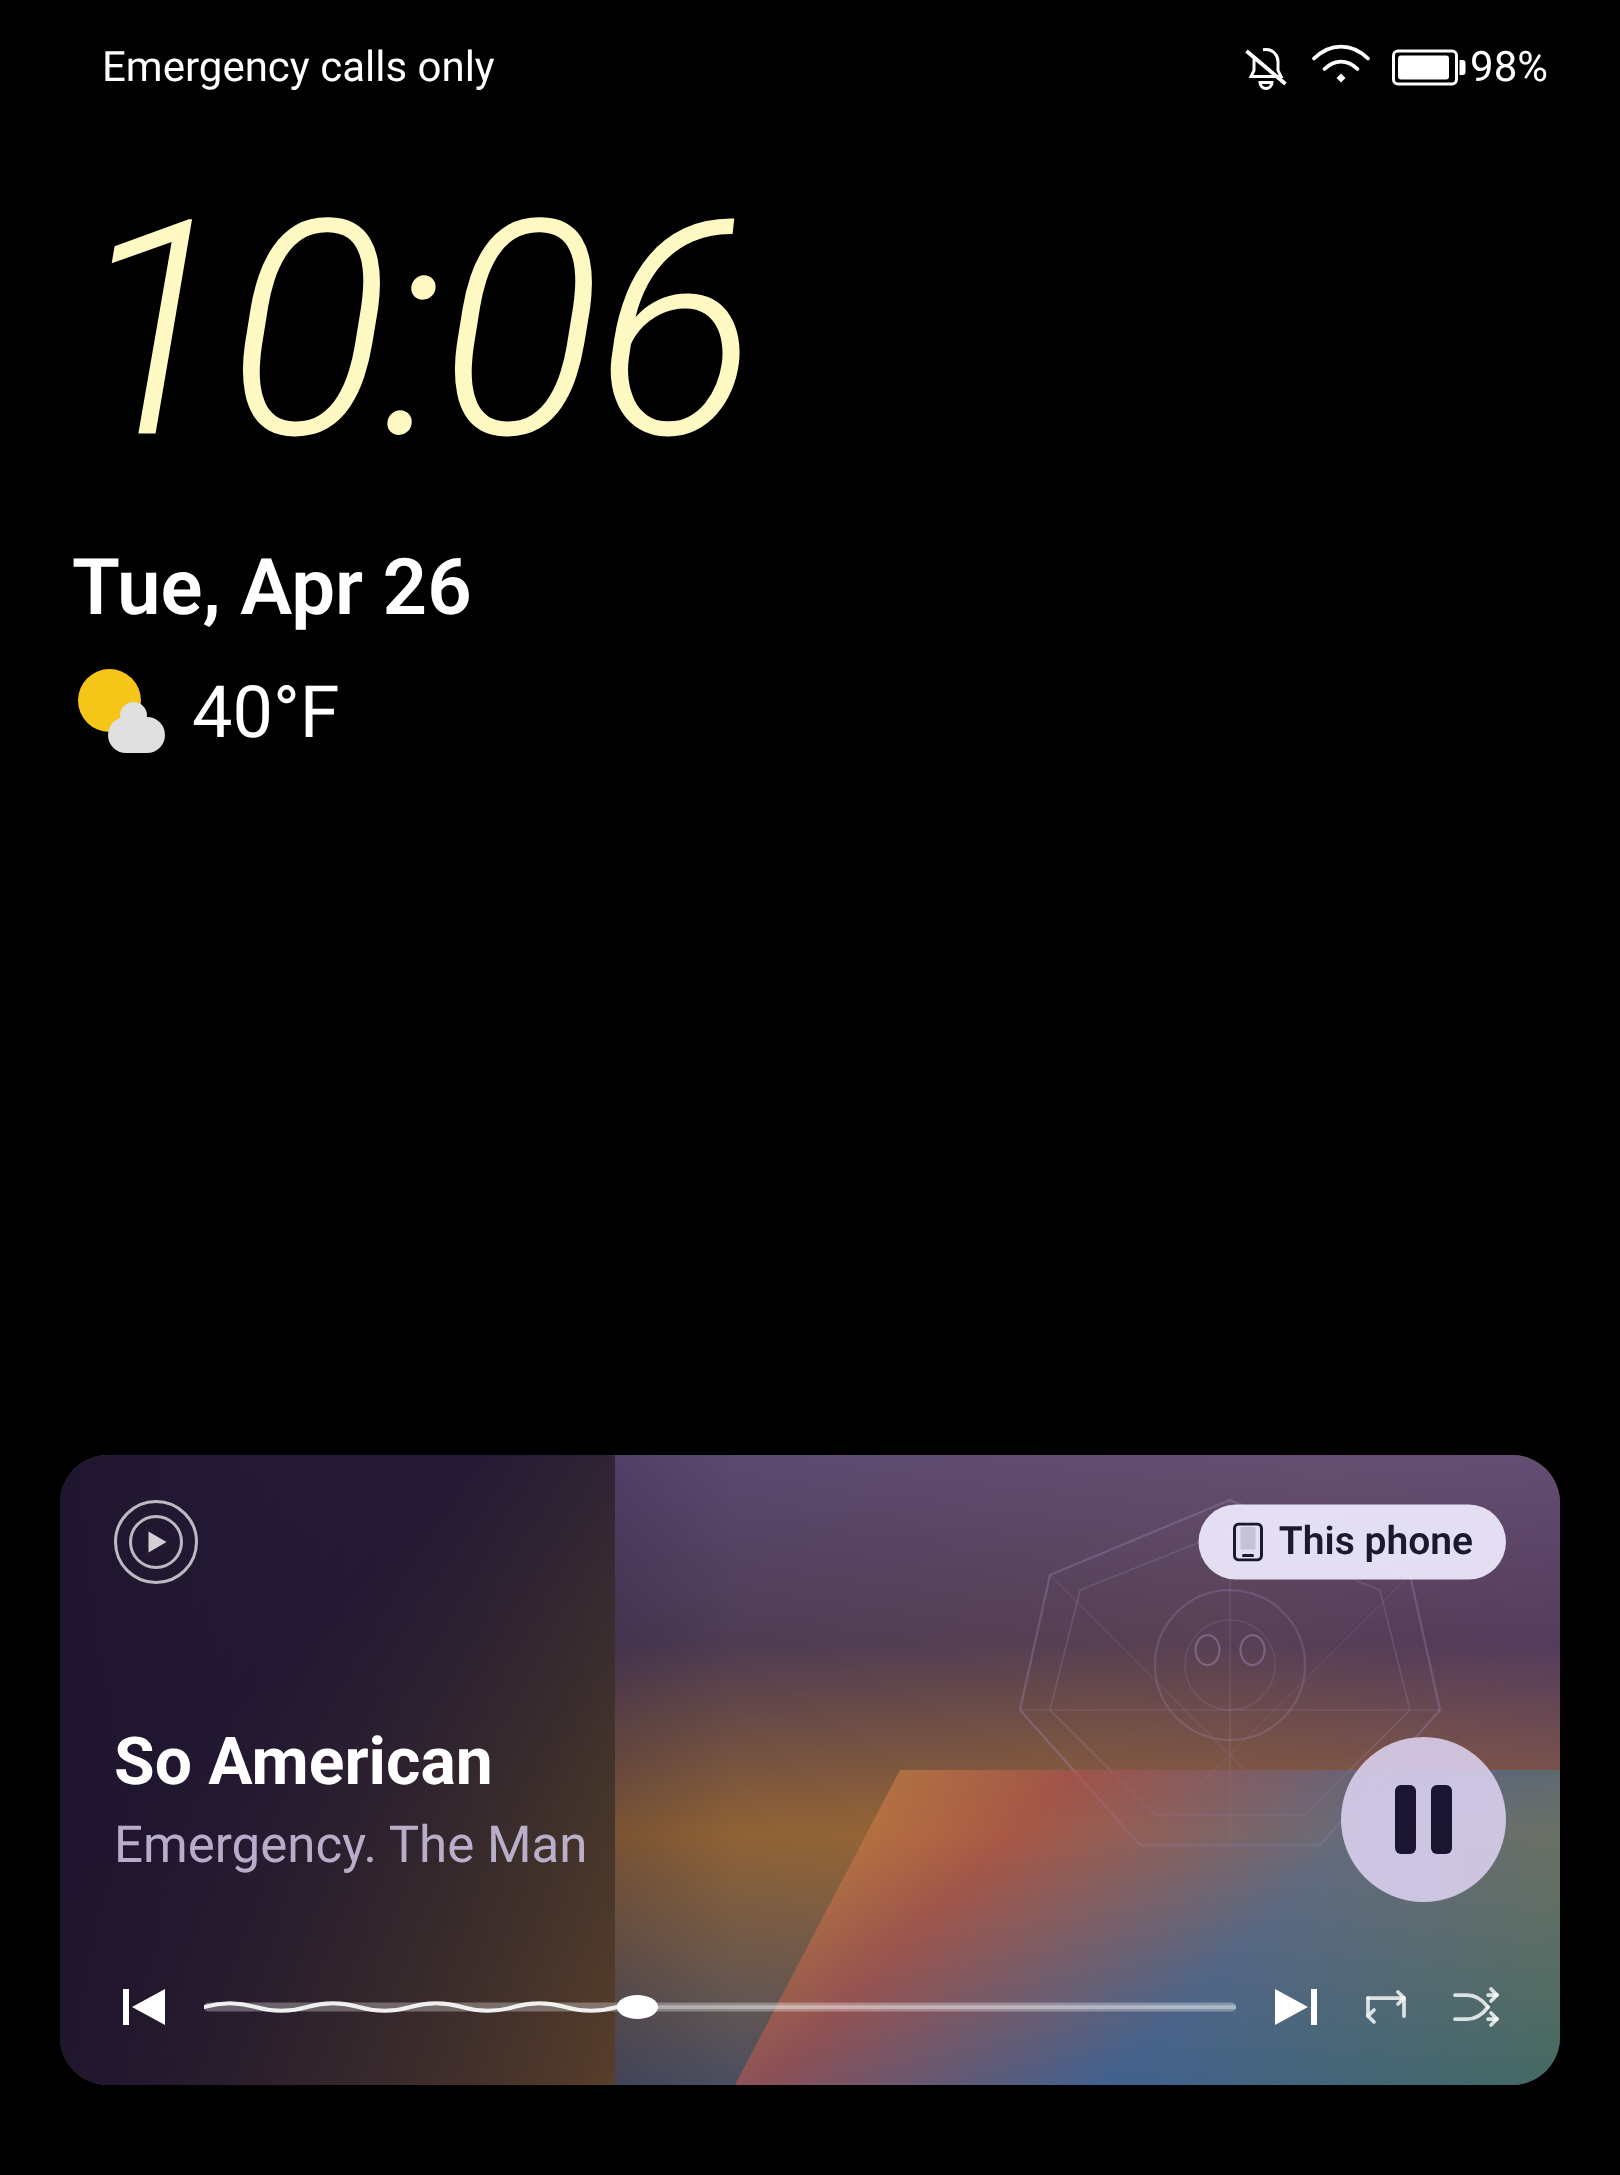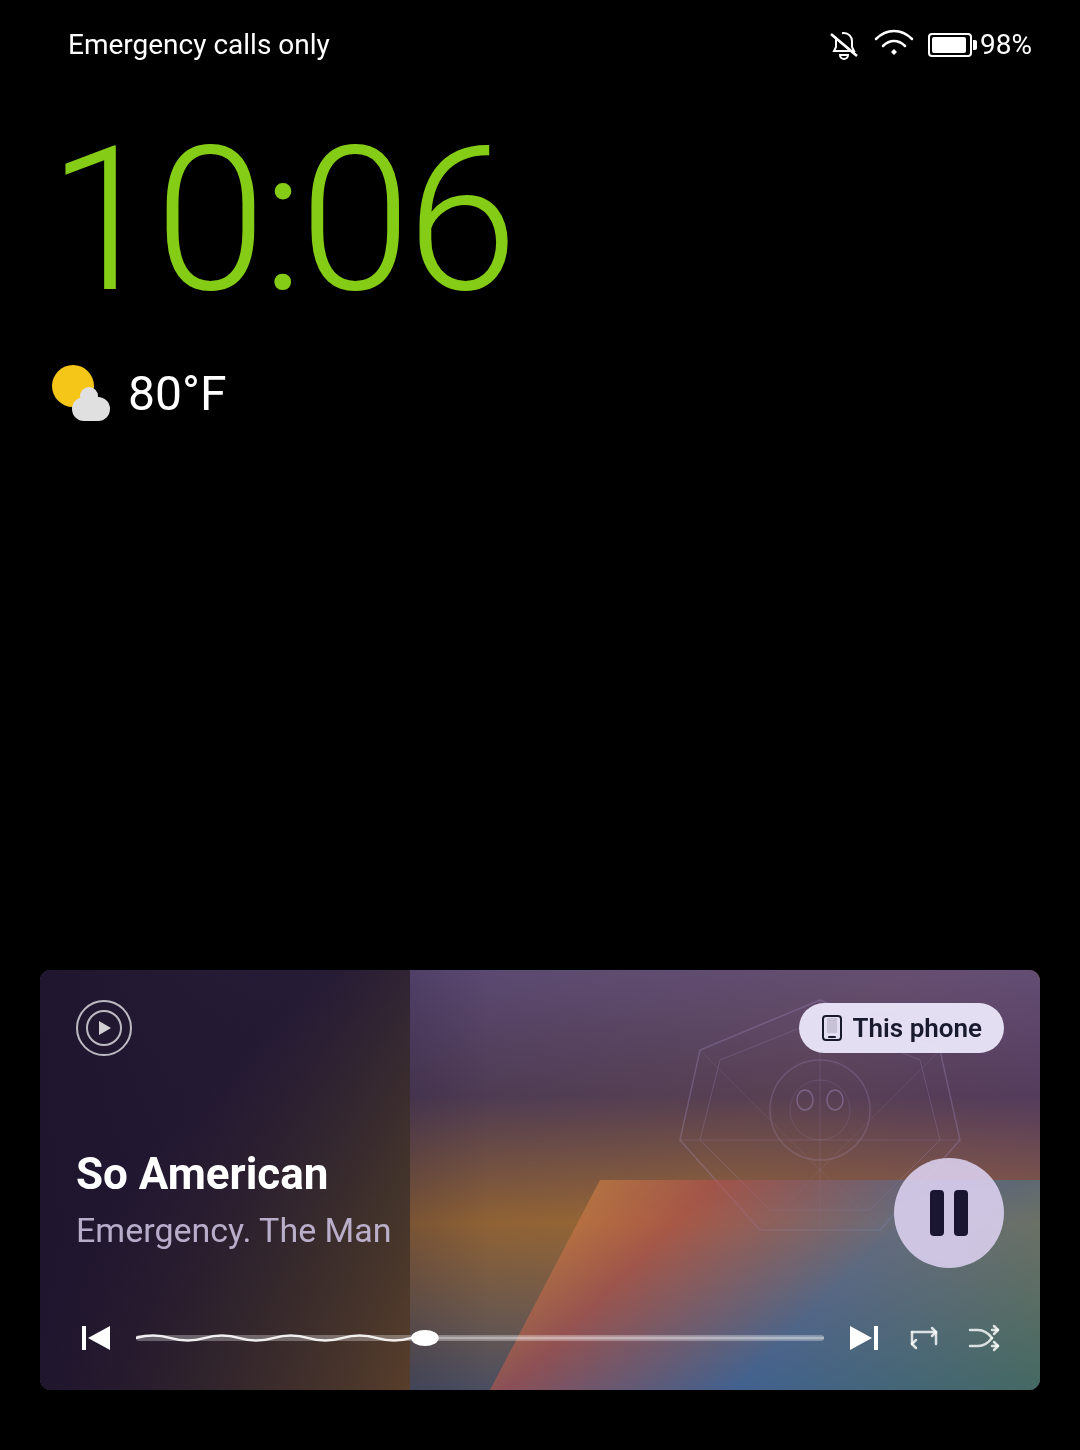"10:06" .clock-time { color: #84cc16 -> #fef9c3; font-style: none -> italic }
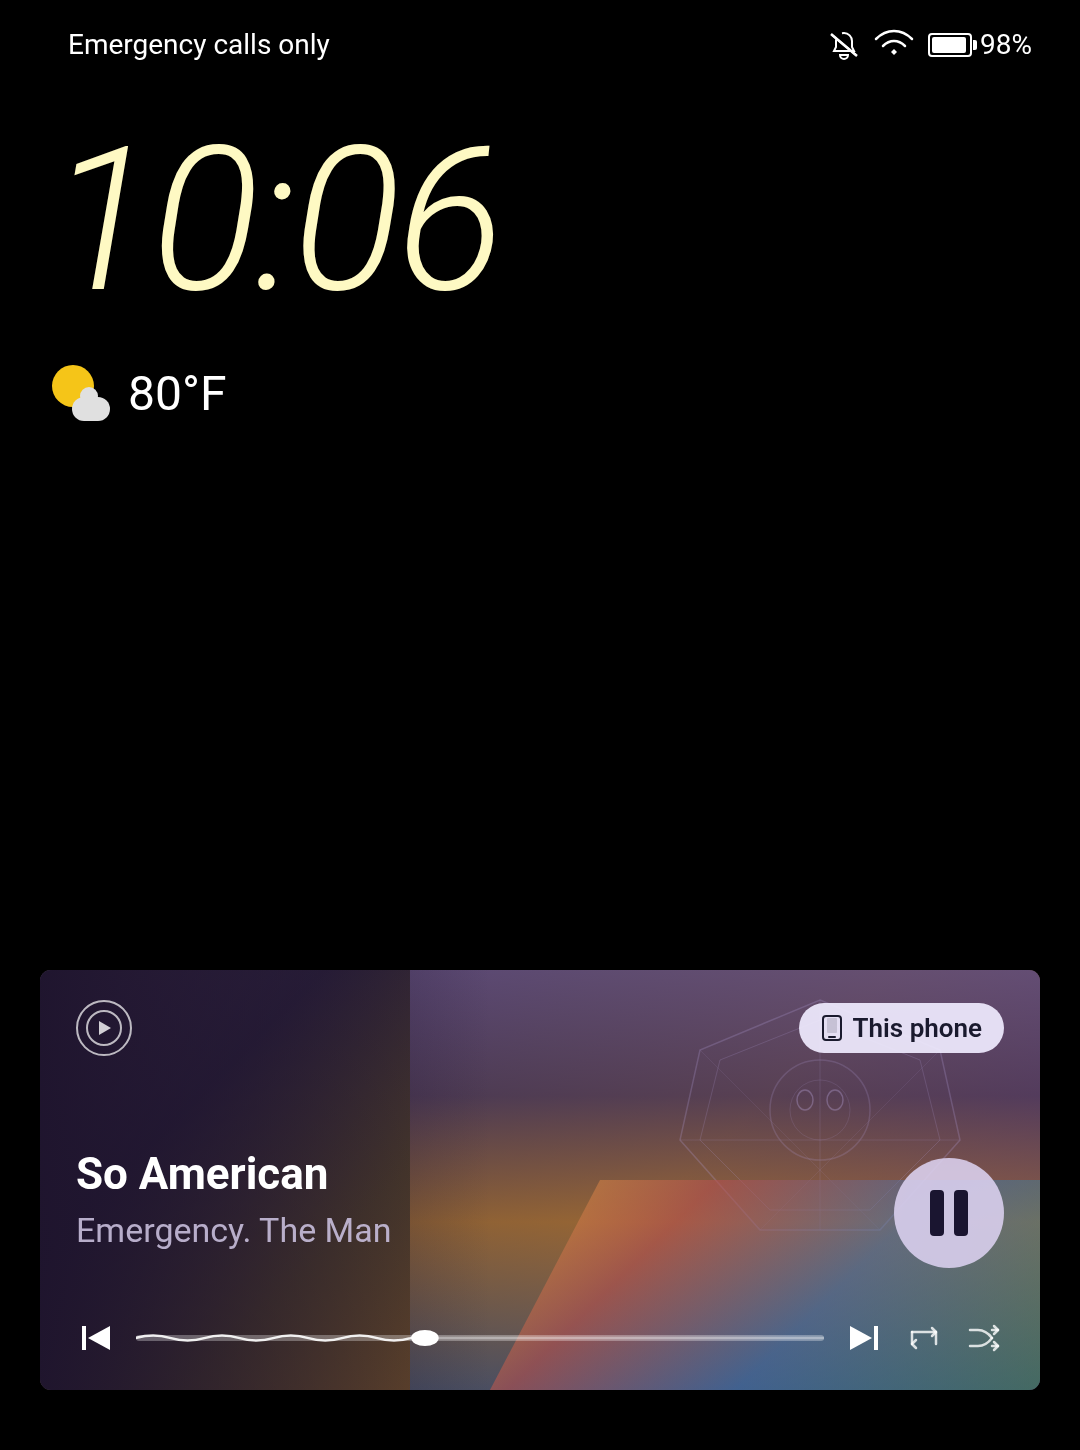"Tue, Apr 26" div.date-text { html: none -> <div>Tue, Apr 26</div> }
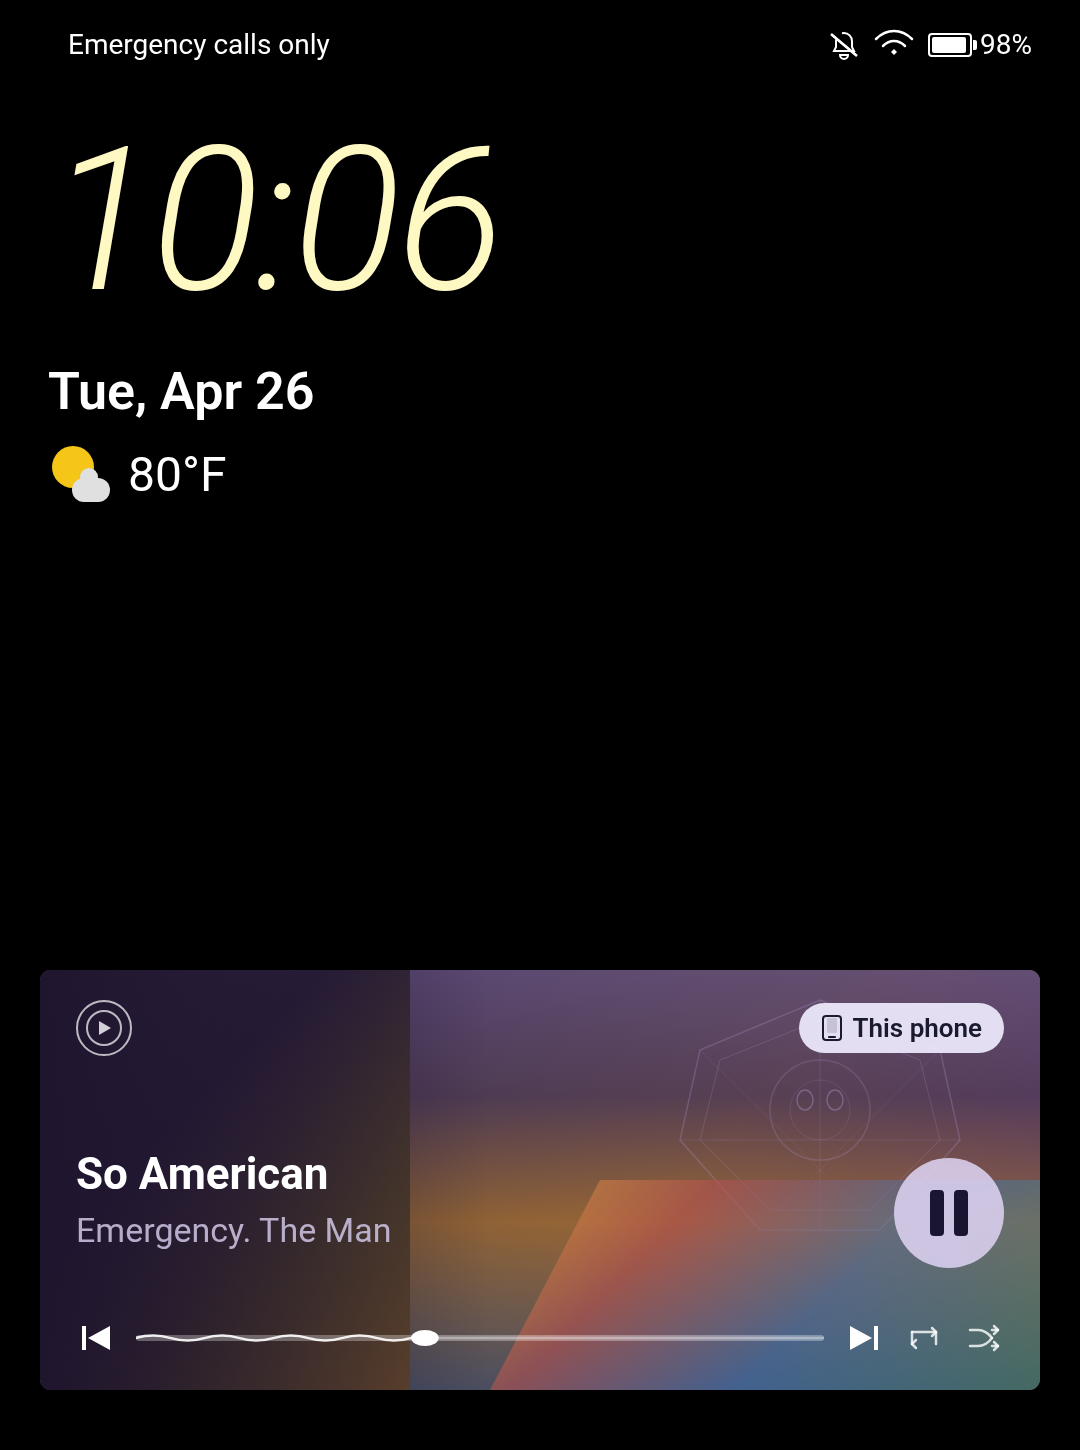"80°F" span.weather-temp { text: 80 -> 40 }
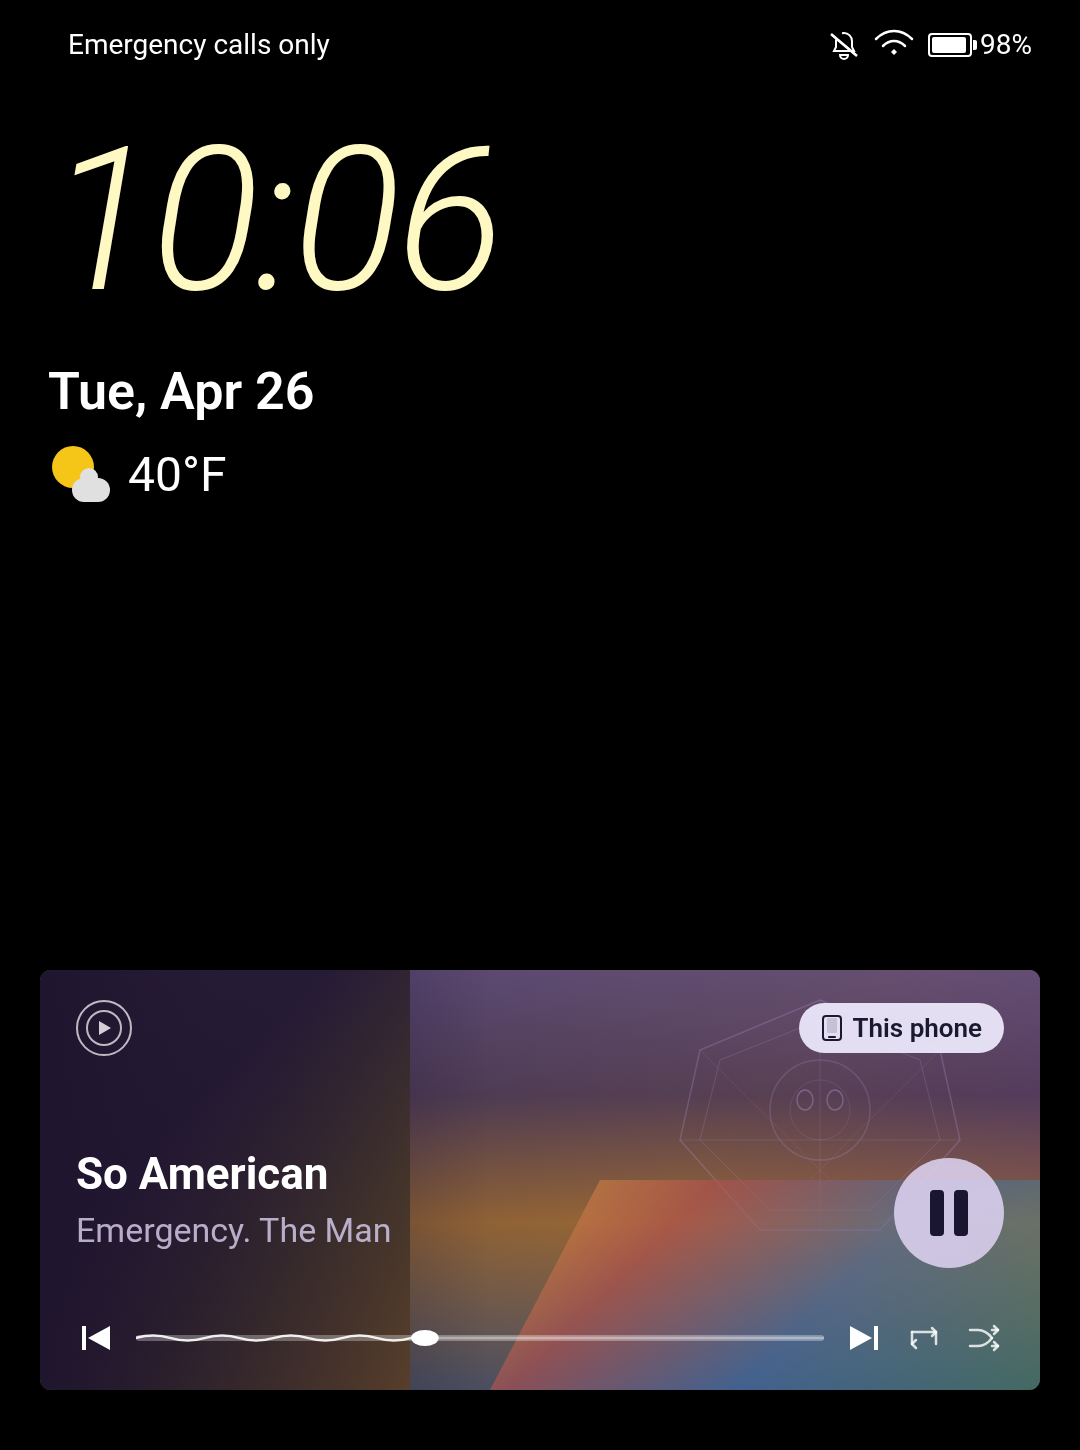"This phone" .music-card { border-radius: 11px -> 32px }
